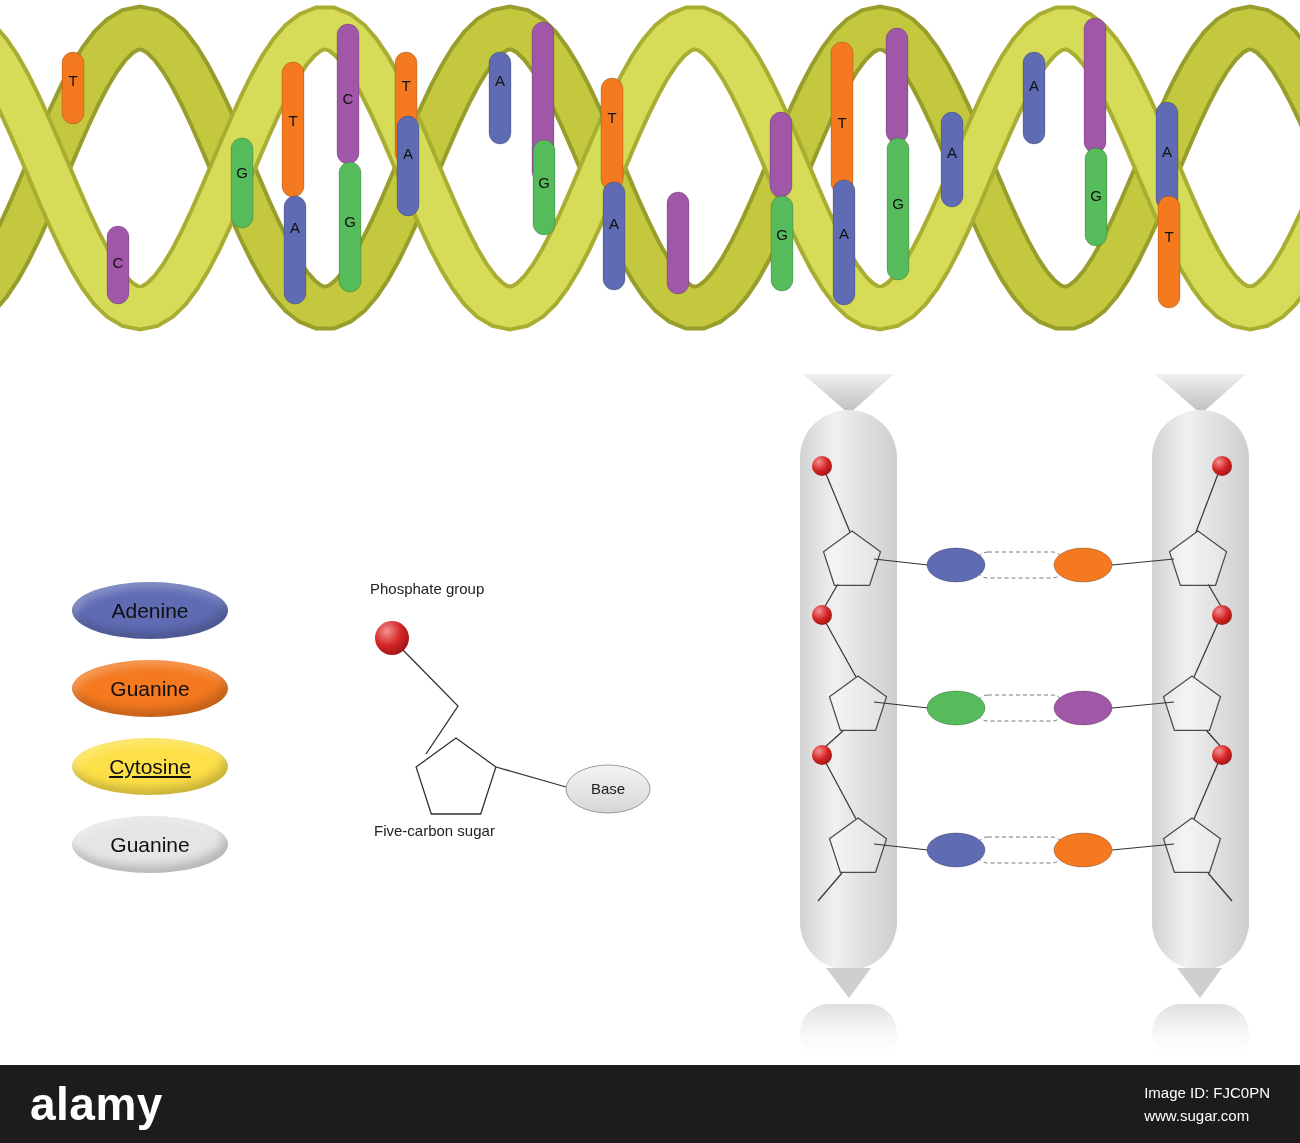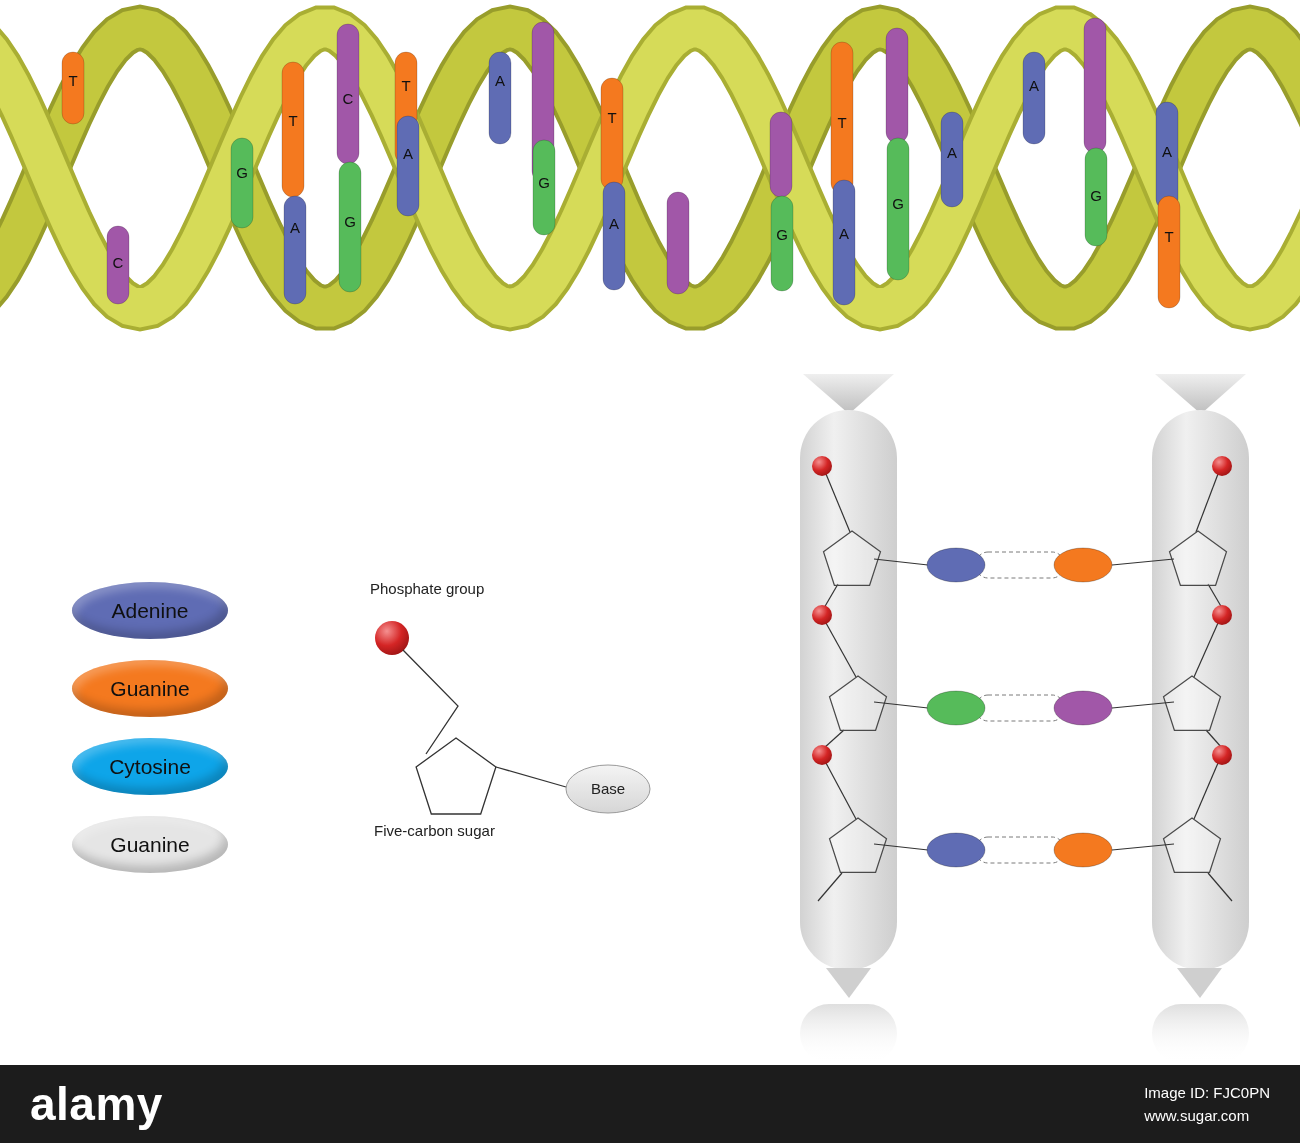"Cytosine" div.legend-oval { background: #0ea5e9 -> #fde047; text-decoration: none -> underline }
